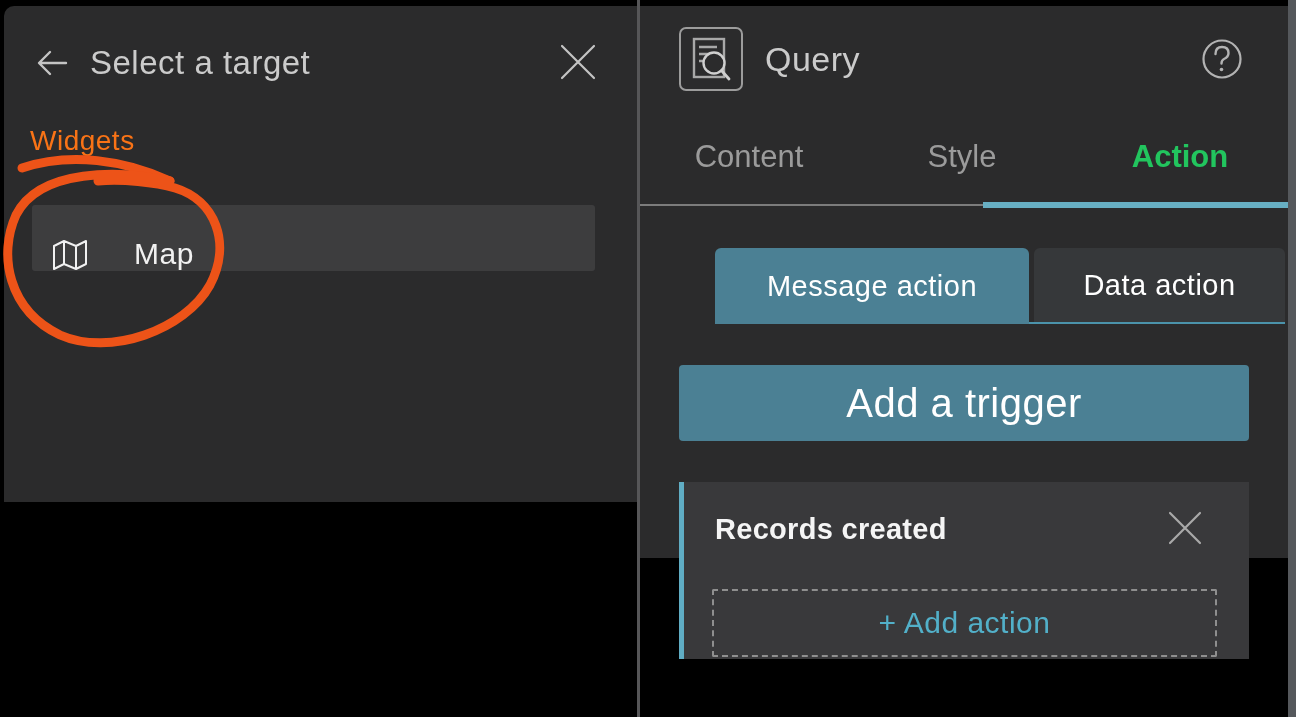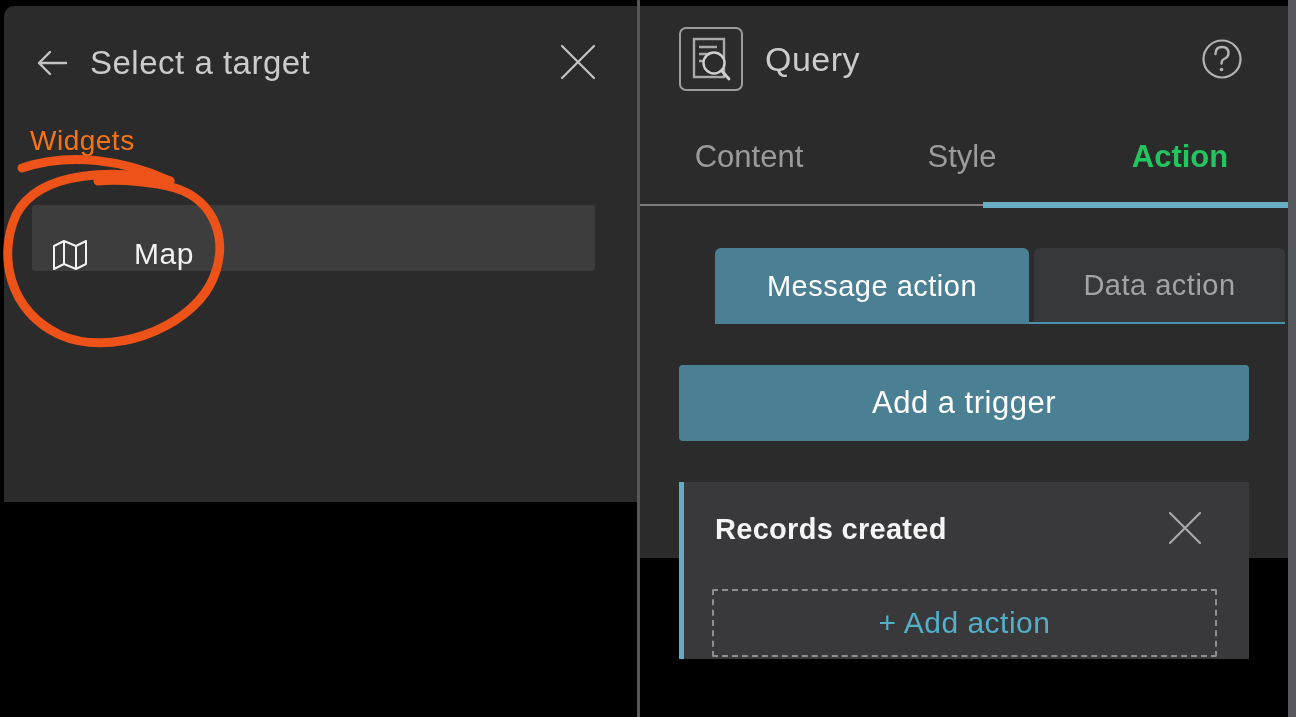"Data action" .seg-btn.unselected { color: #a3a3a3 -> #ffffff }
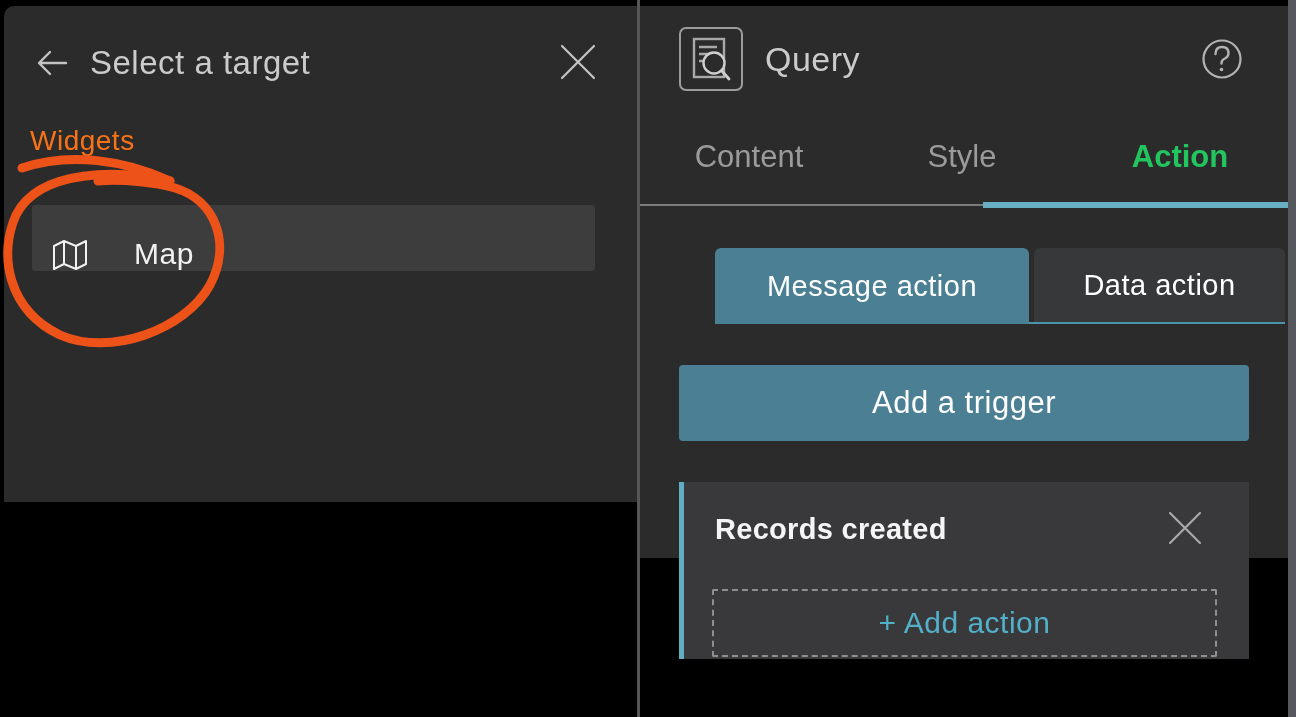"Add a trigger" .add-trigger { font-size: 31px -> 40px }
